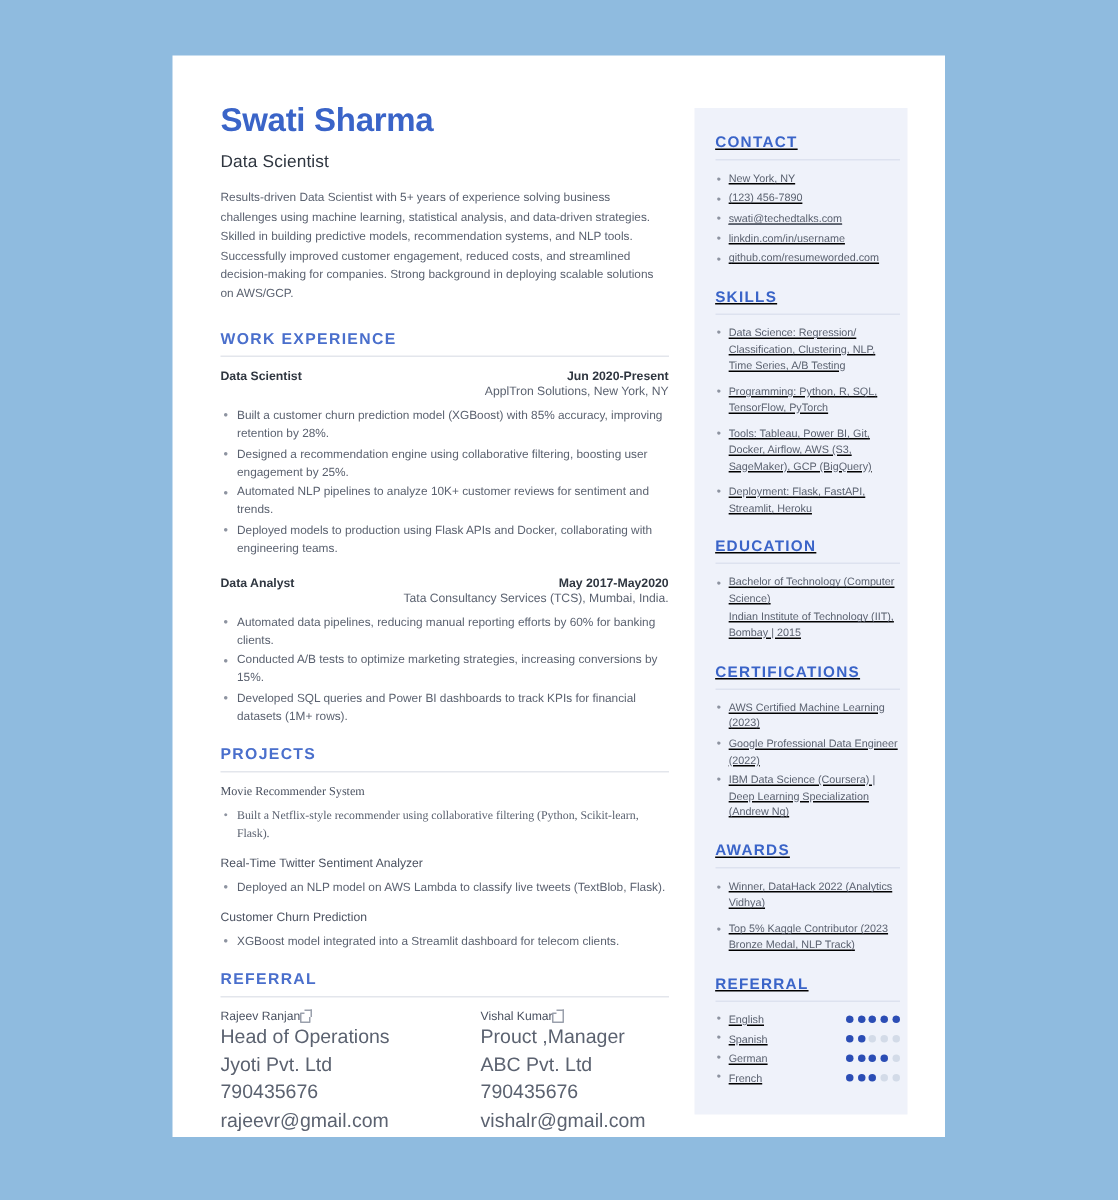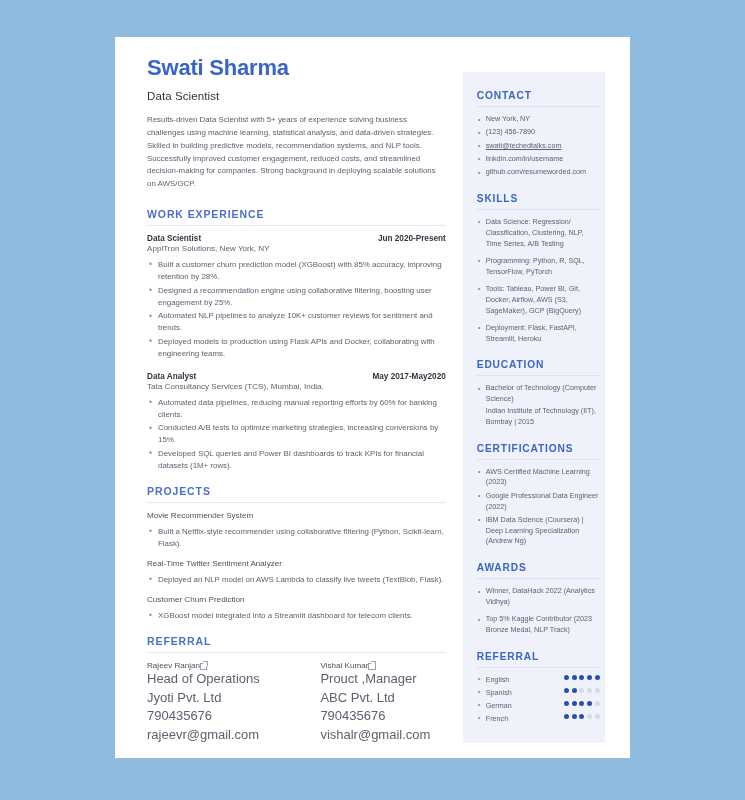"Swati Sharma" #main-col { padding: 19px 17px 0 32px -> 31px 17px 0 32px }
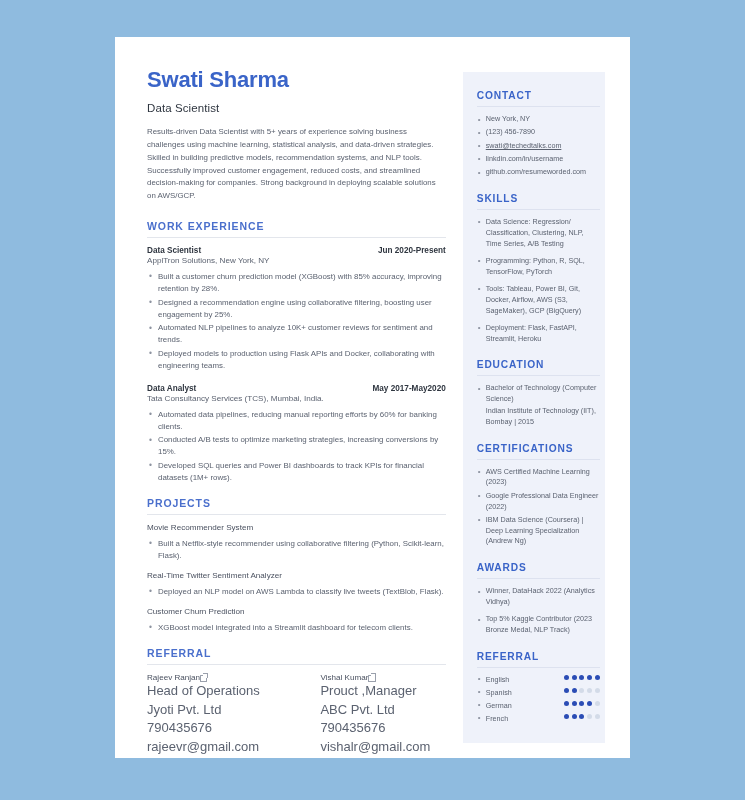"CONTACT" #sidebar-inner { text-decoration: none -> underline }
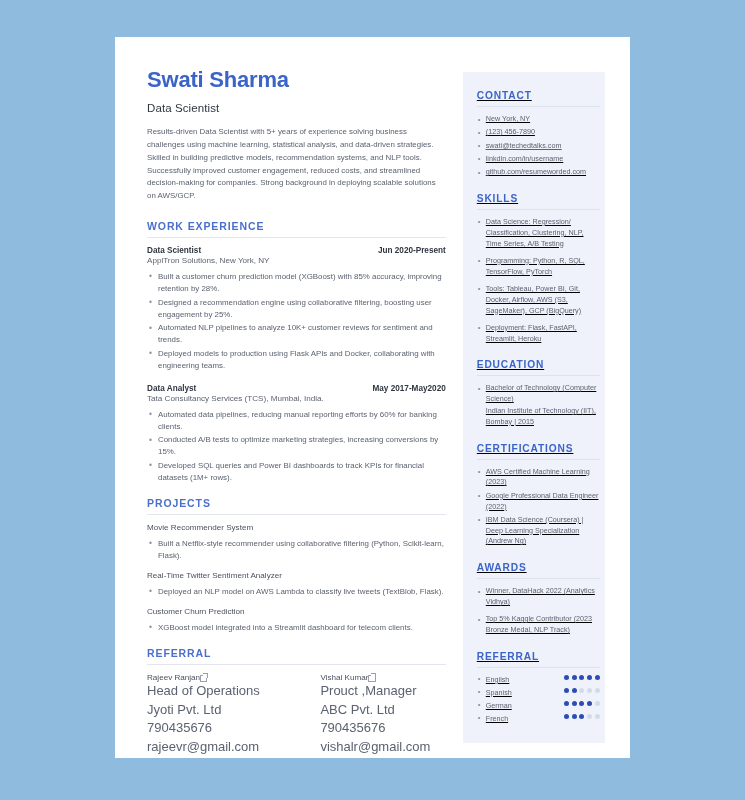"ApplTron Solutions, New York, NY" .job-company { text-align: none -> right }
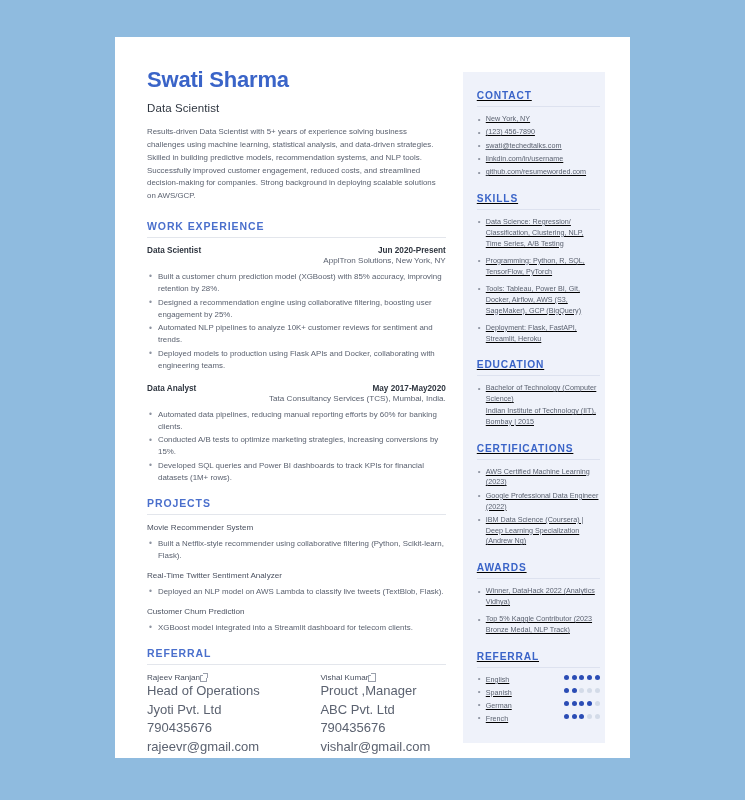"Movie Recommender System" .proj-block:first-of-type { font-family: none -> Liberation Serif, serif }
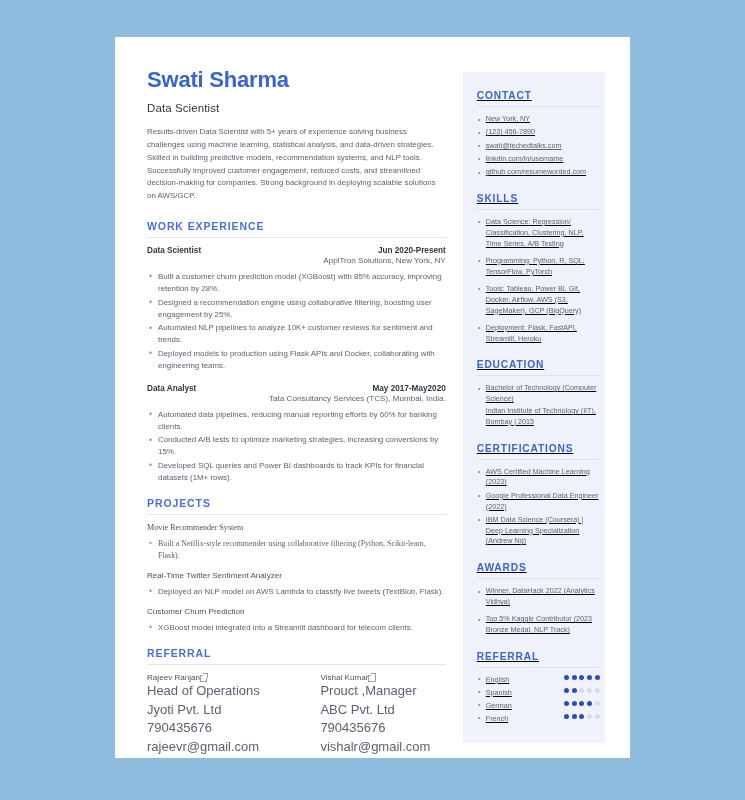"English" .lang-row { align-items: none -> center }
